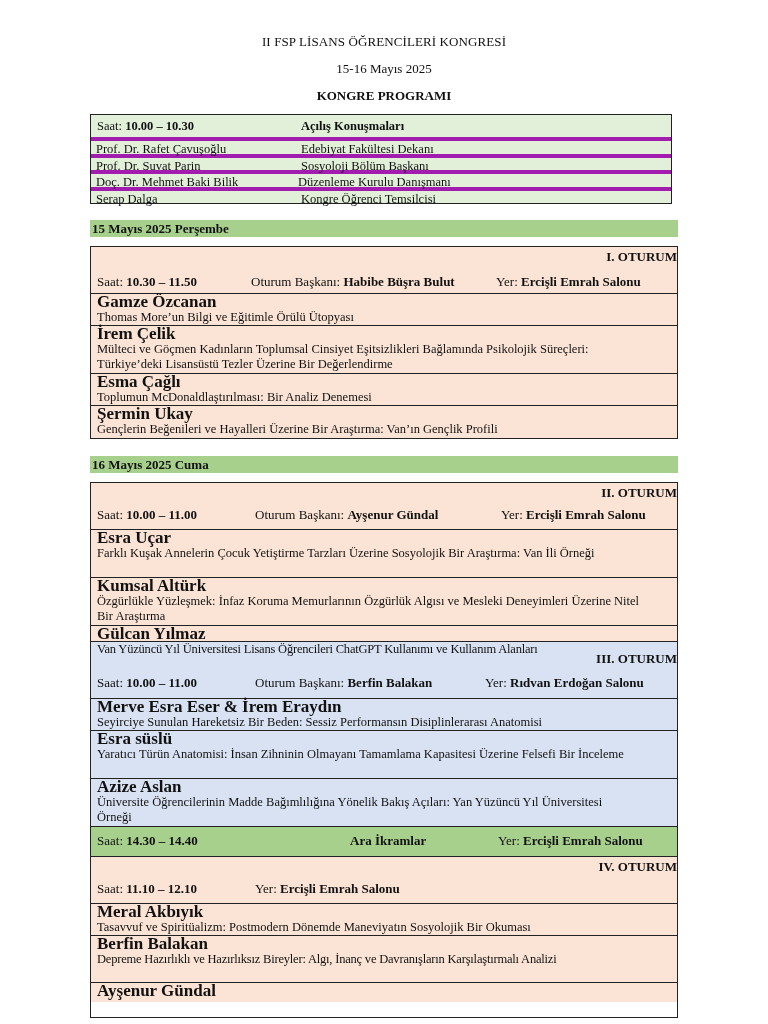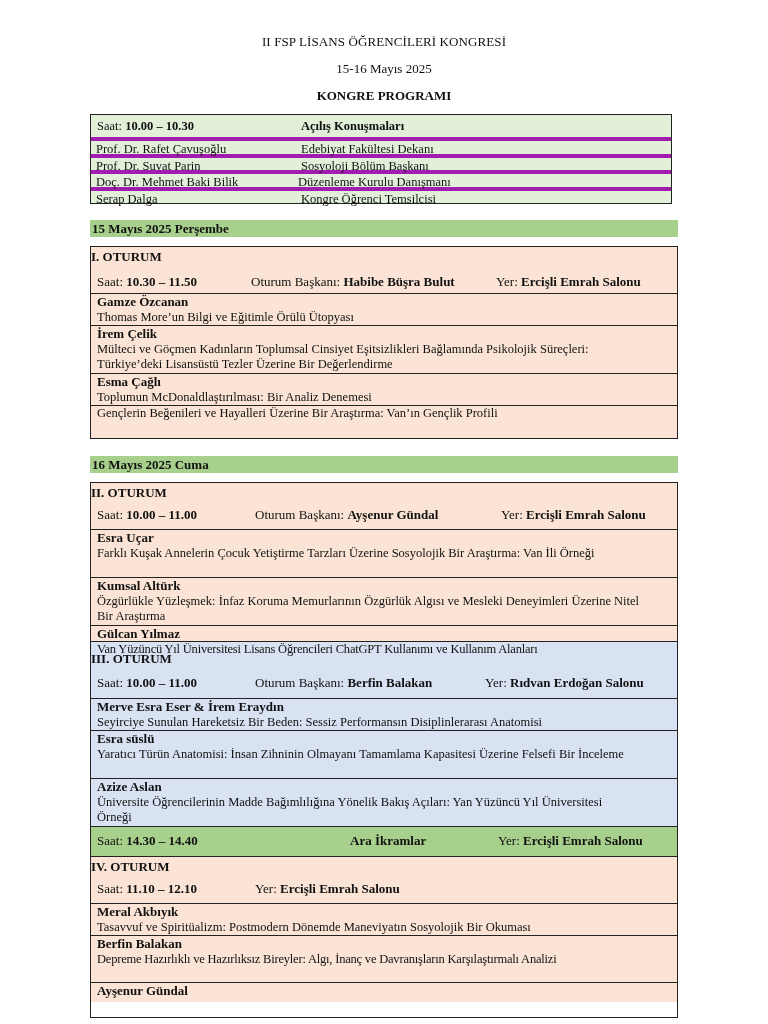"I. OTURUM" .sess .head { text-align: left -> right }
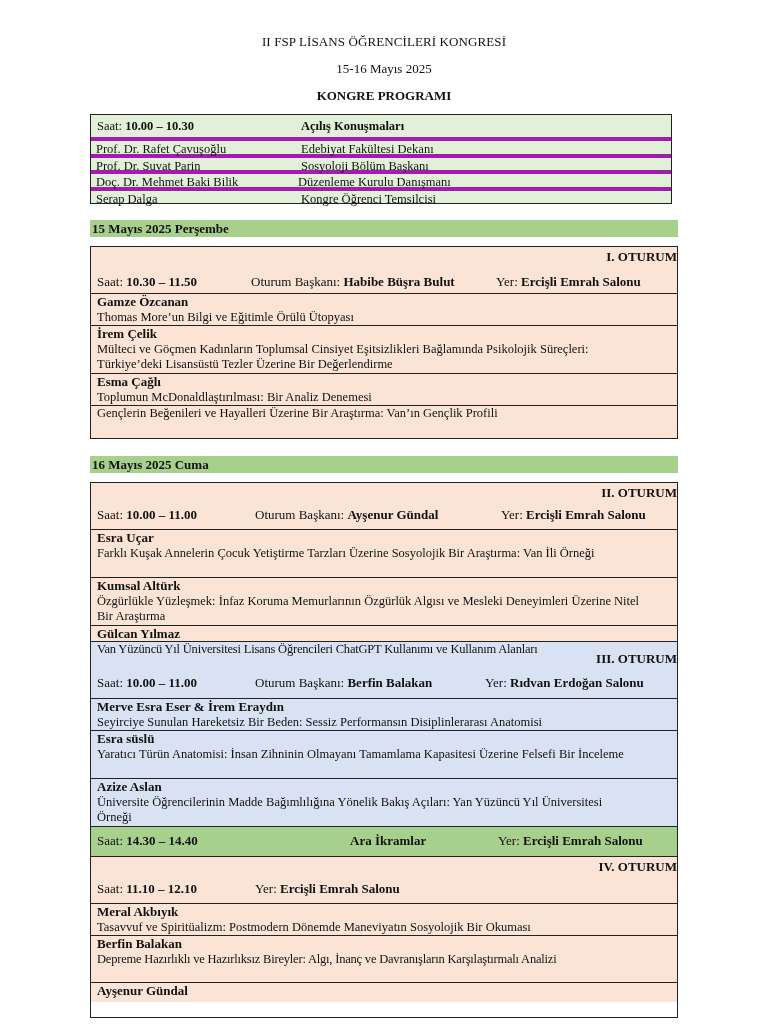"Gamze Özcanan" .sess .item .name { font-size: 13px -> 17px }
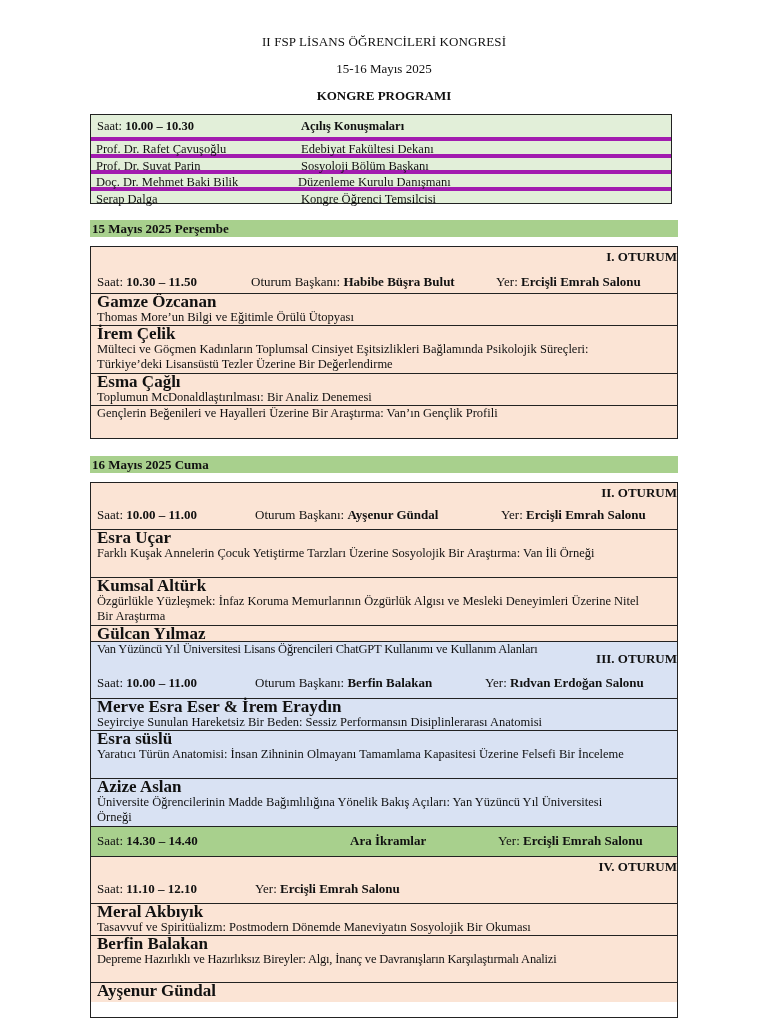"Şermin Ukay" div.name { html: none -> <div>Şermin Ukay</div> }
